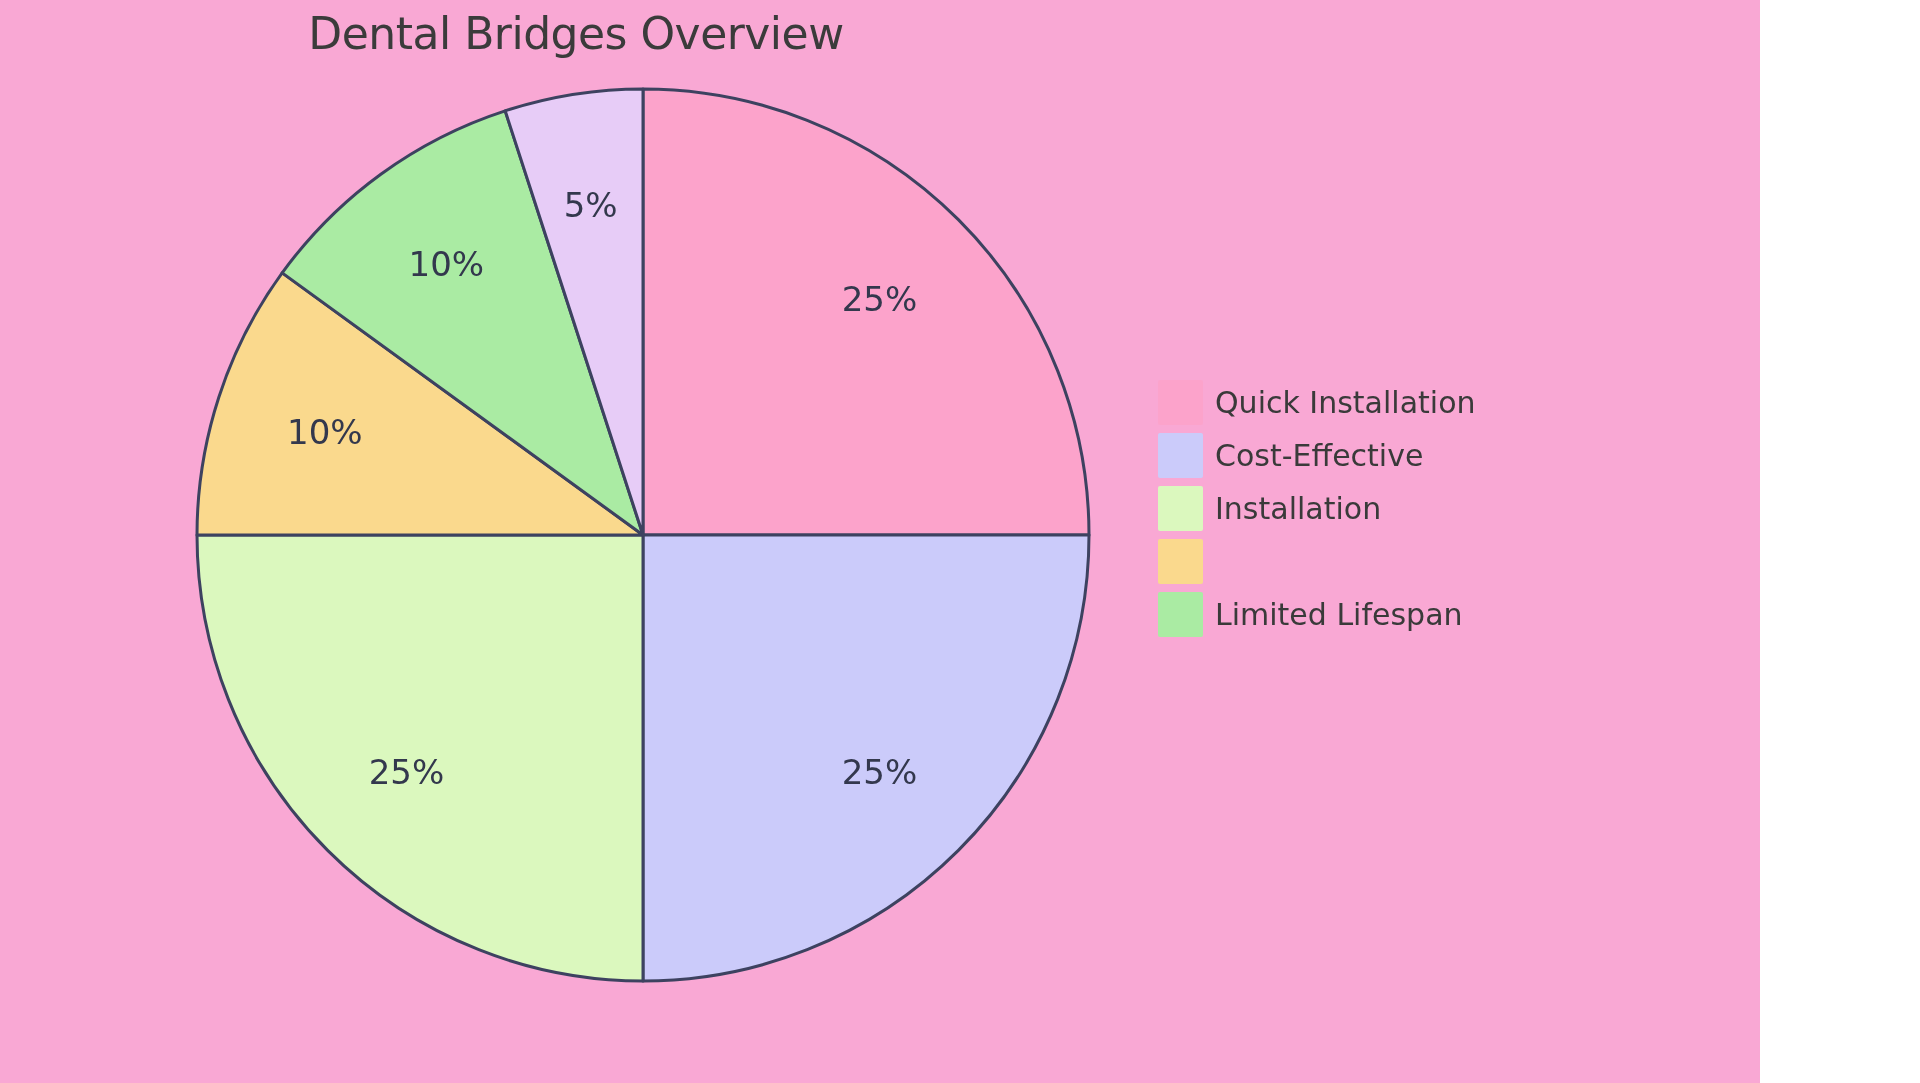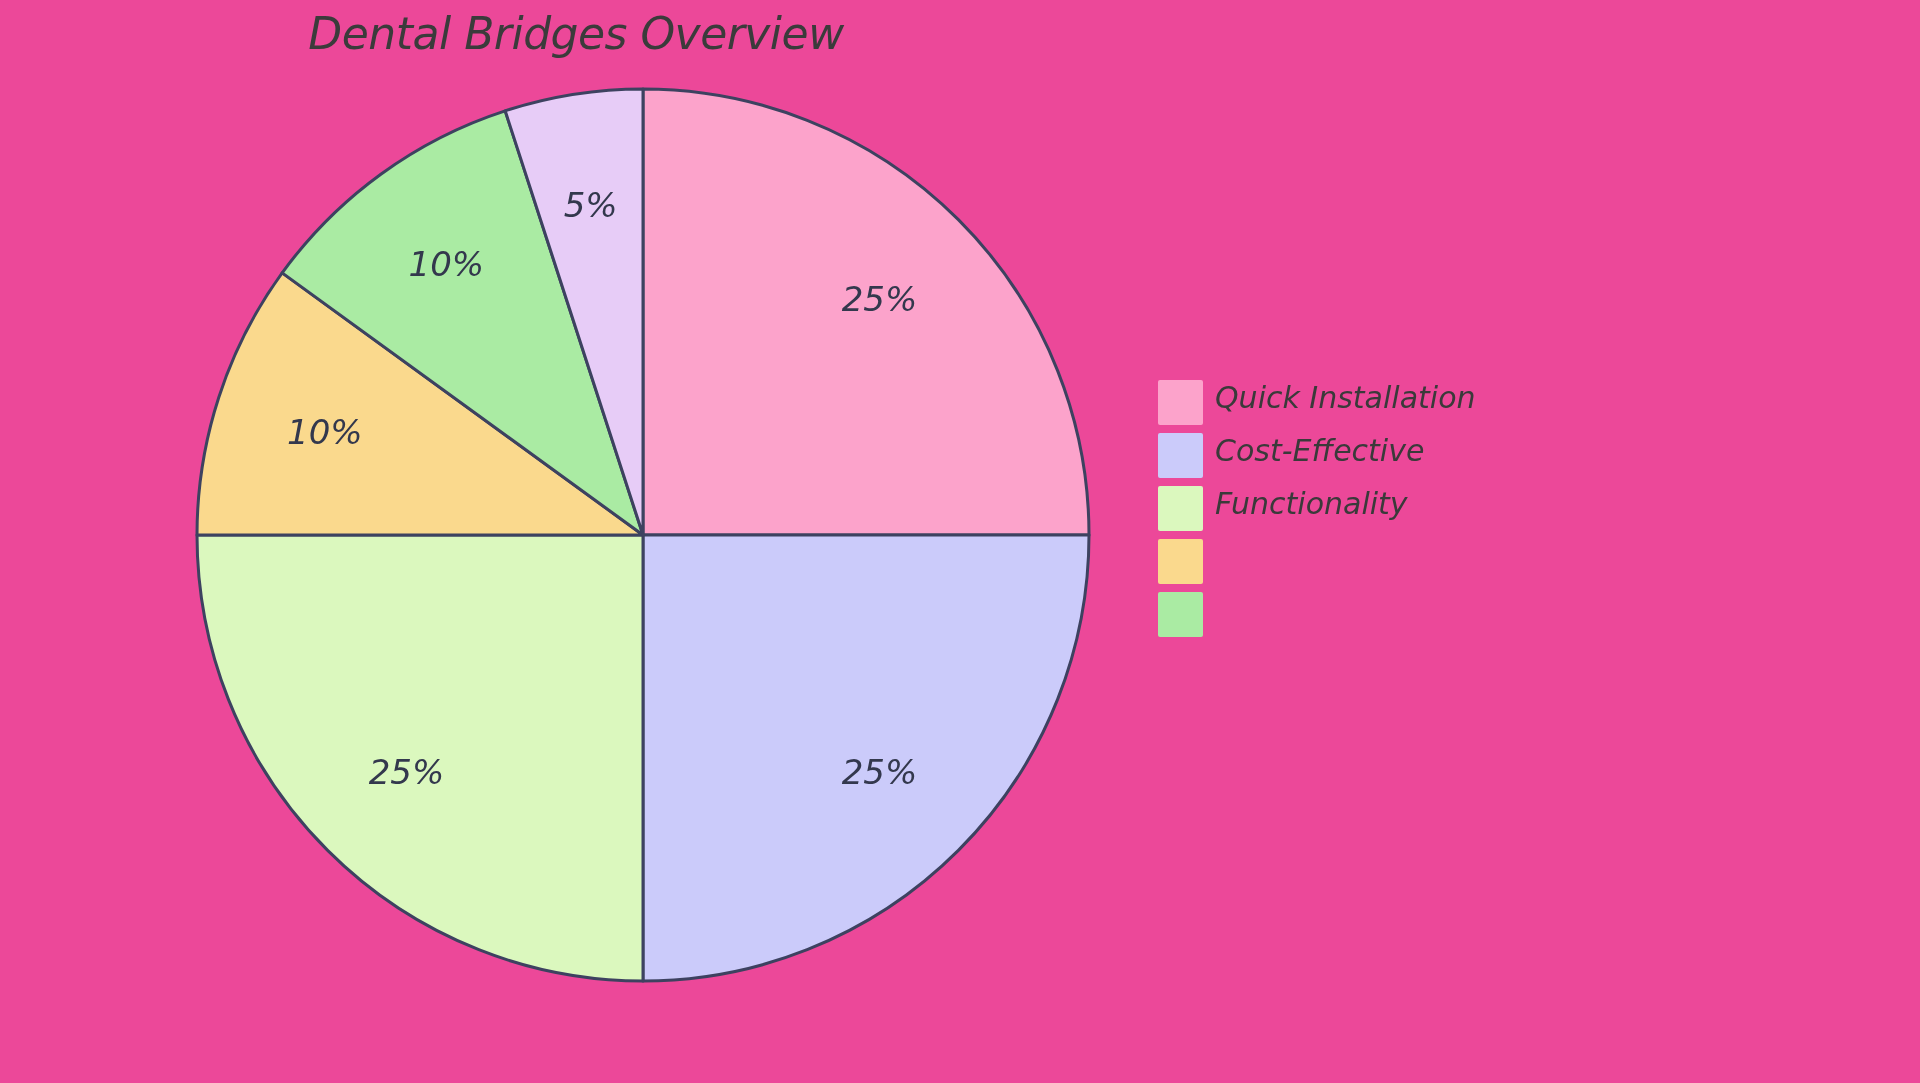"Dental Bridges Overview" .canvas { background: #ec4899 -> #f9a8d4; font-style: italic -> none; width: 1920px -> 1760px }
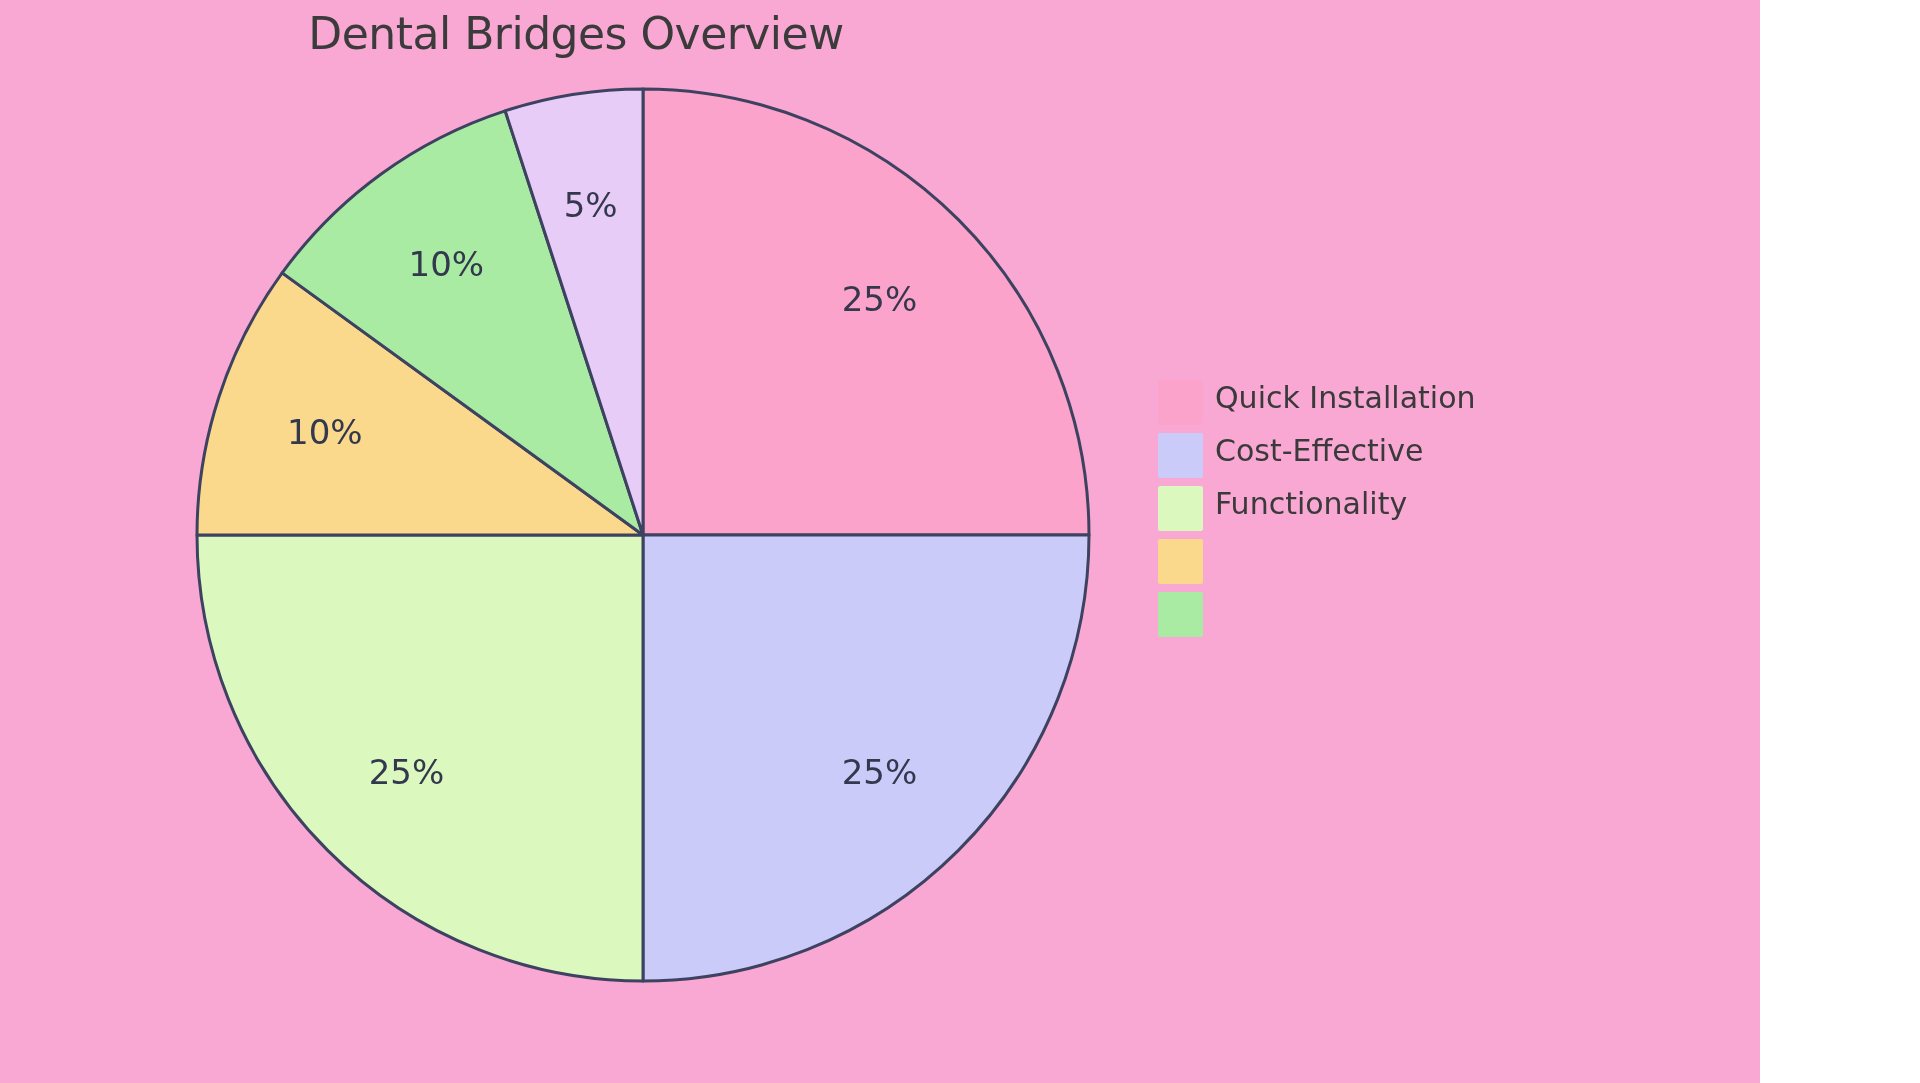"Quick Installation" .legend-item { align-items: flex-start -> center }
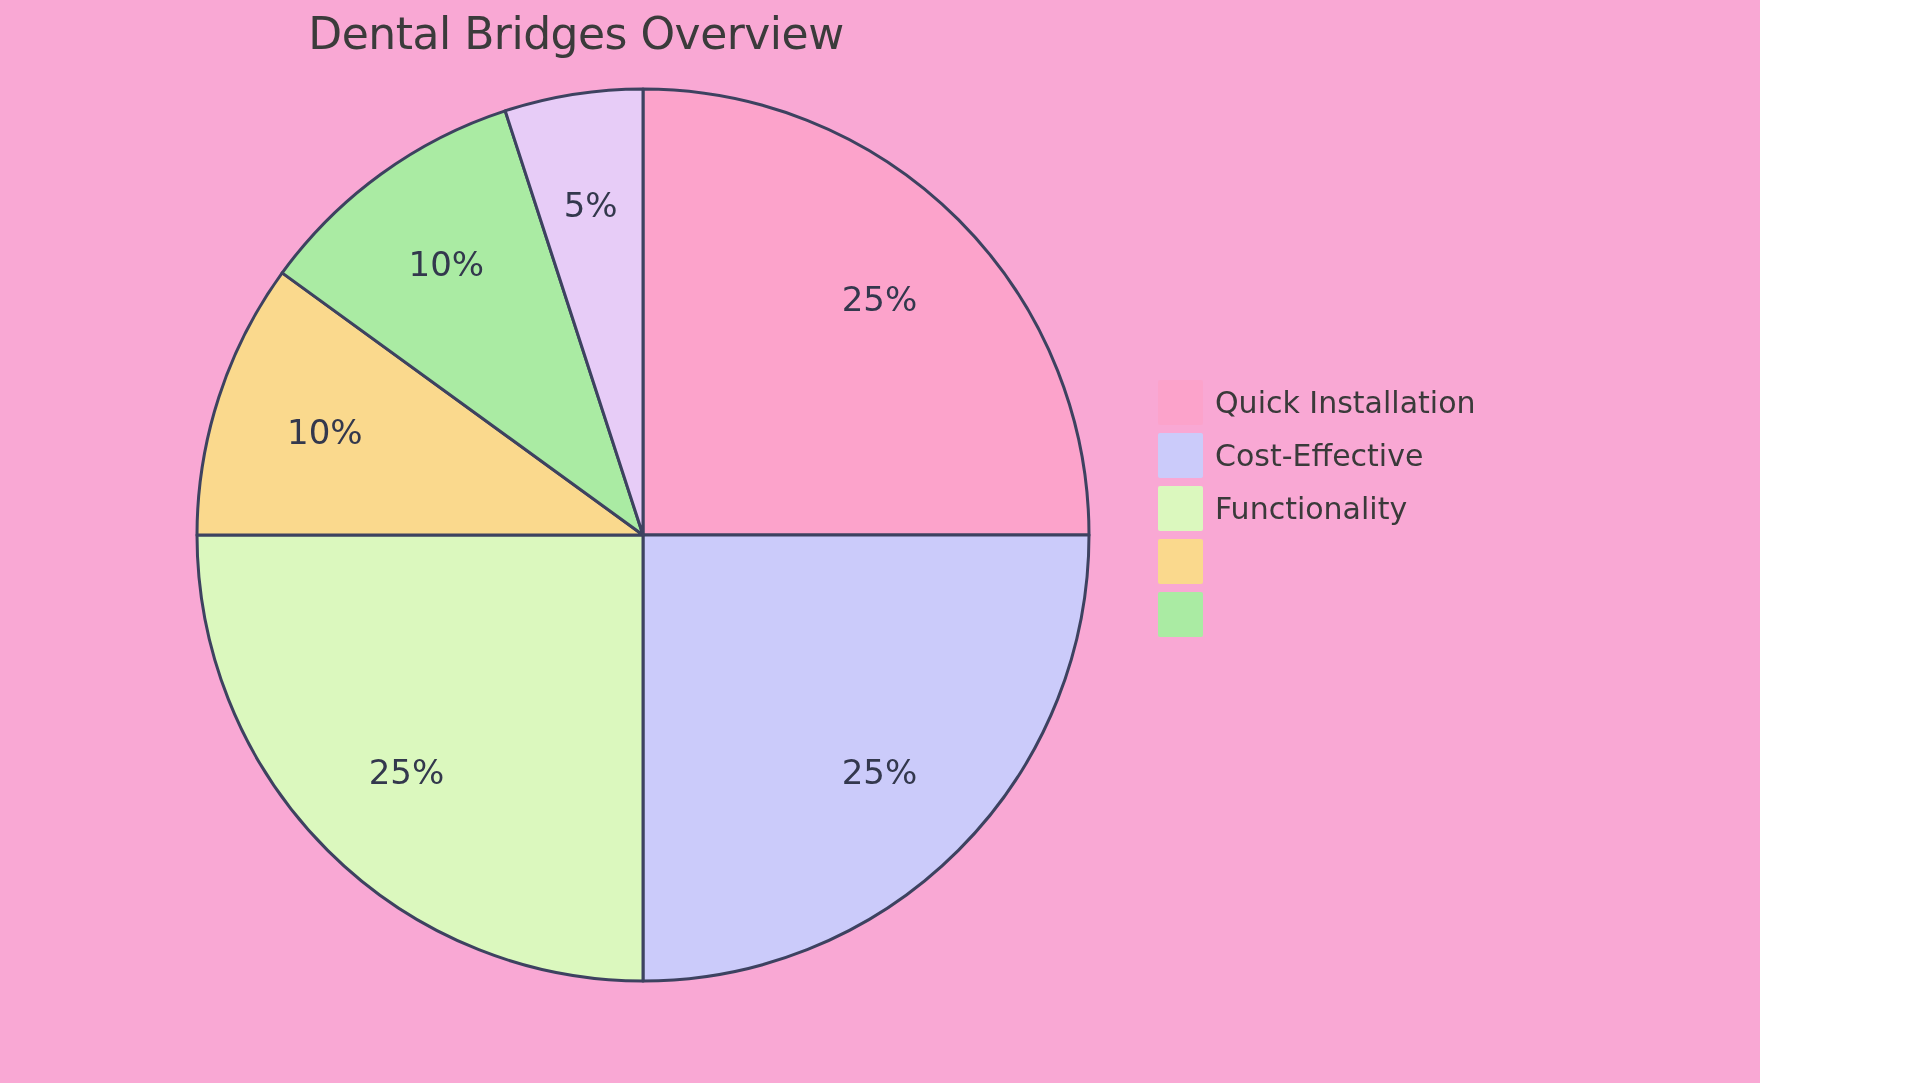"Functionality" span.legend-label { text: Functionality -> Installation }
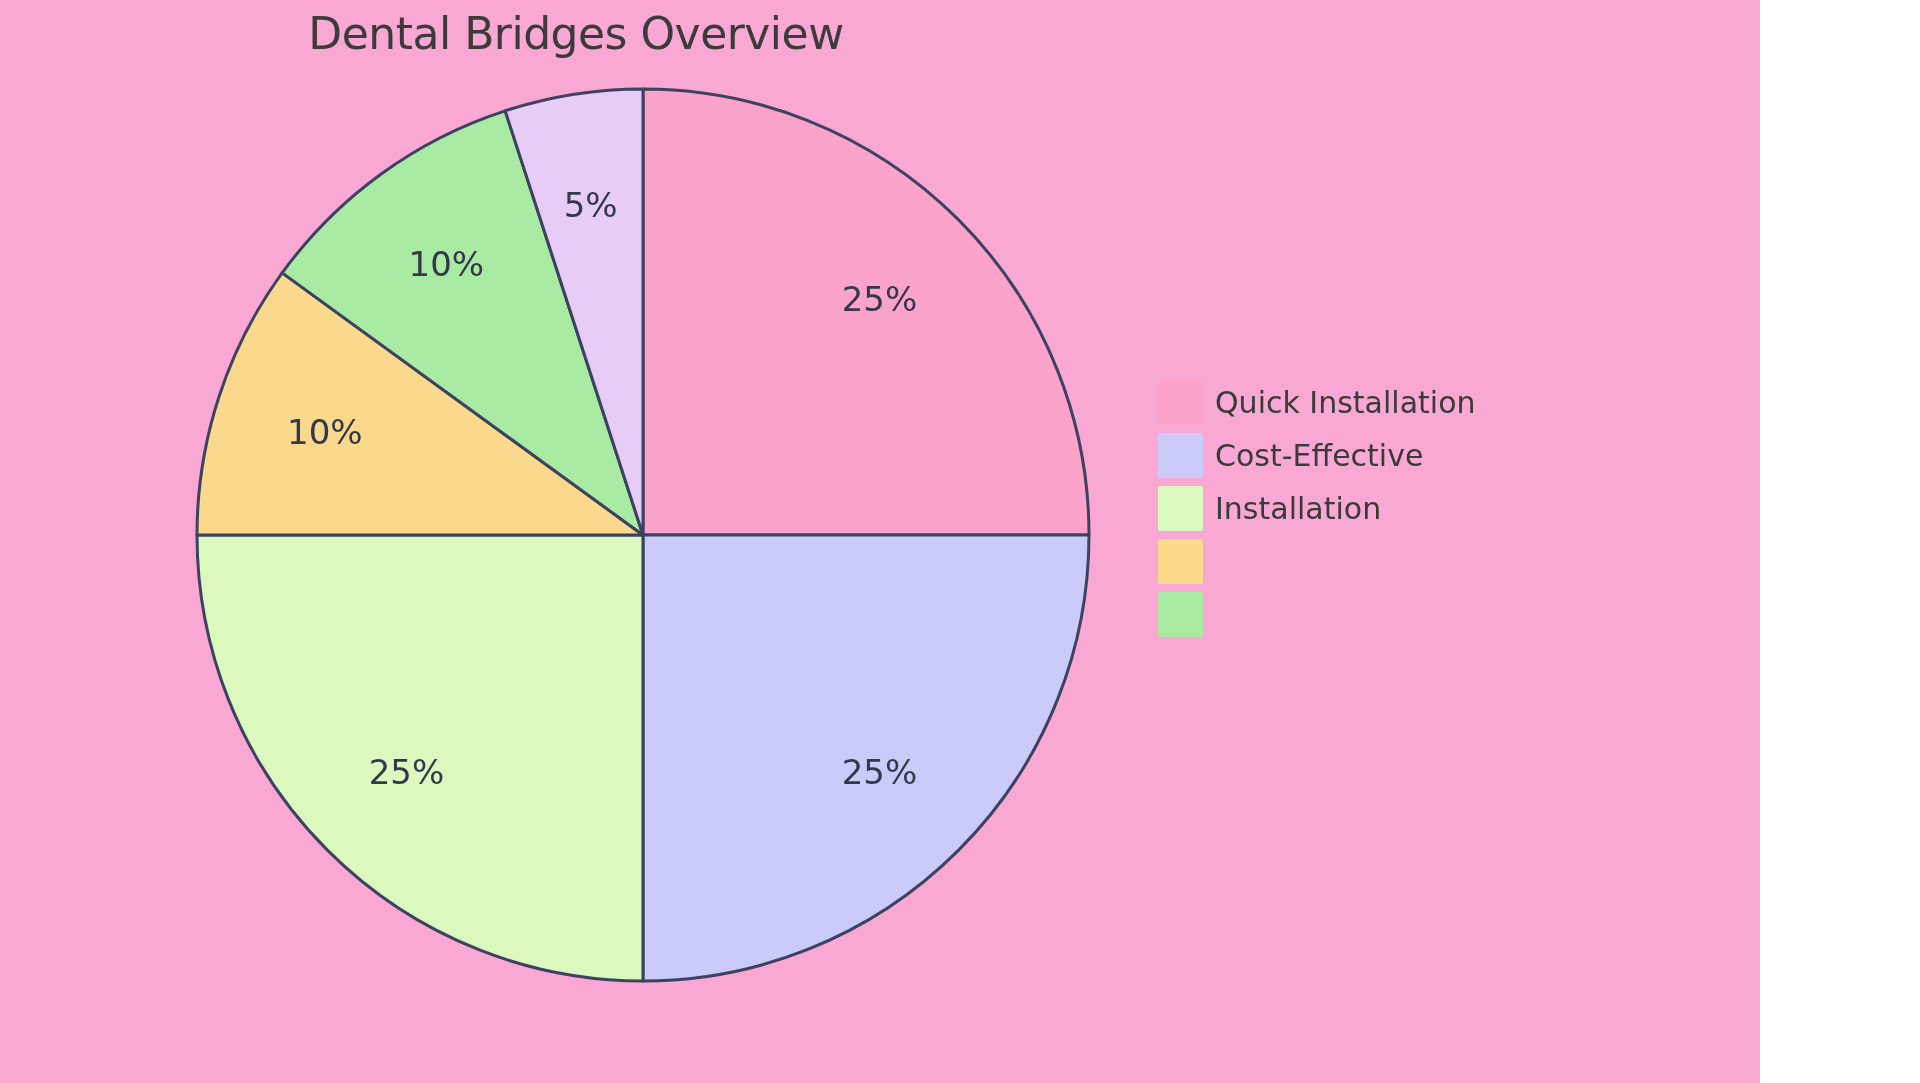"Limited Lifespan" span.legend-label { html: none -> <span>Limited Lifespan</span> }
